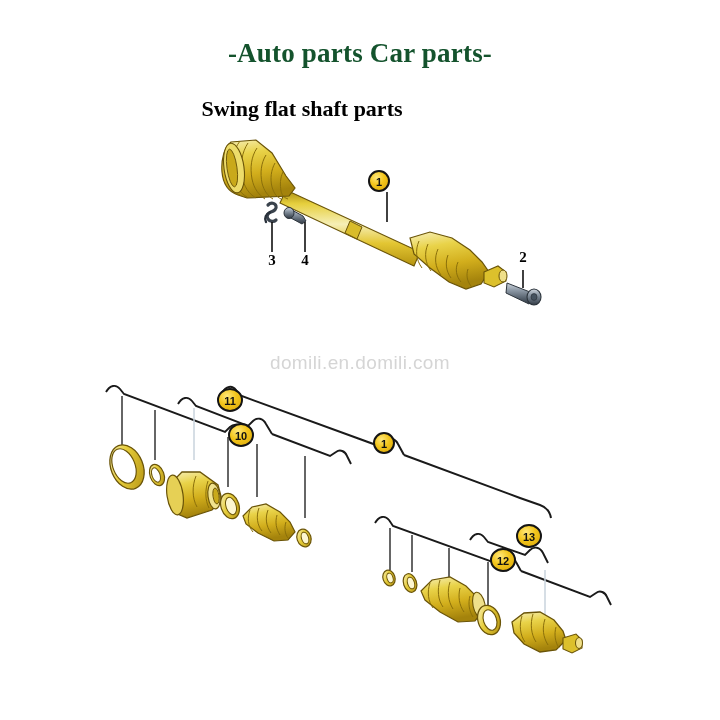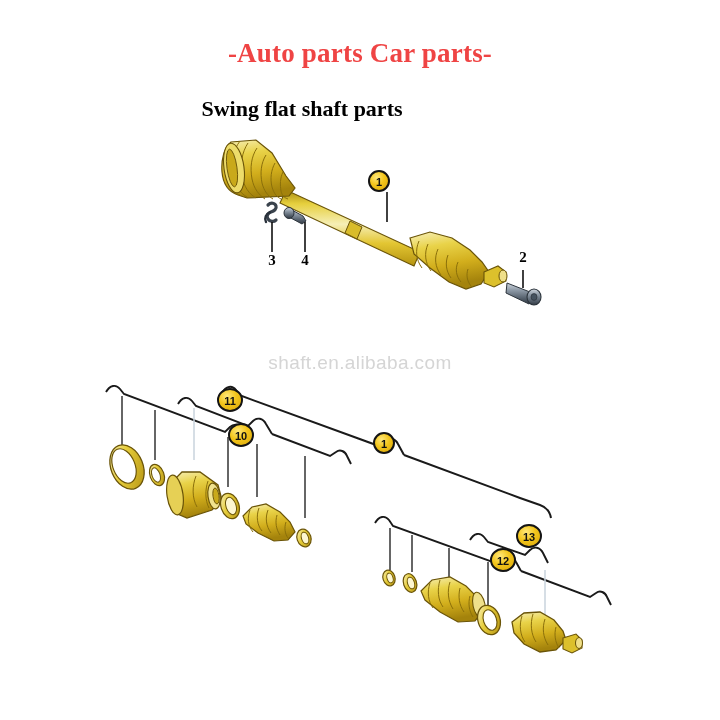"-Auto parts Car parts-" .title-main { color: #ef4444 -> #14532d }
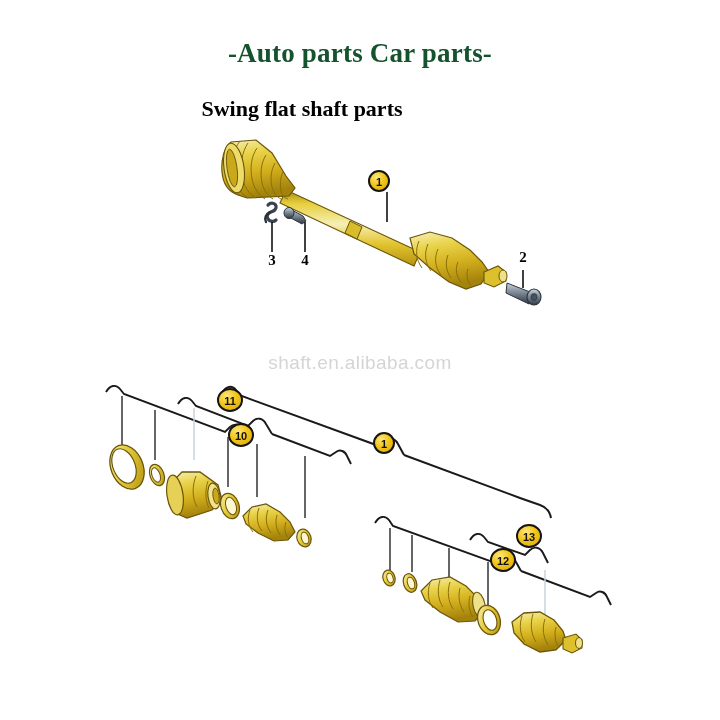"shaft.en.alibaba.com" div.watermark { text: shaft.en.alibaba.com -> domili.en.domili.com }
